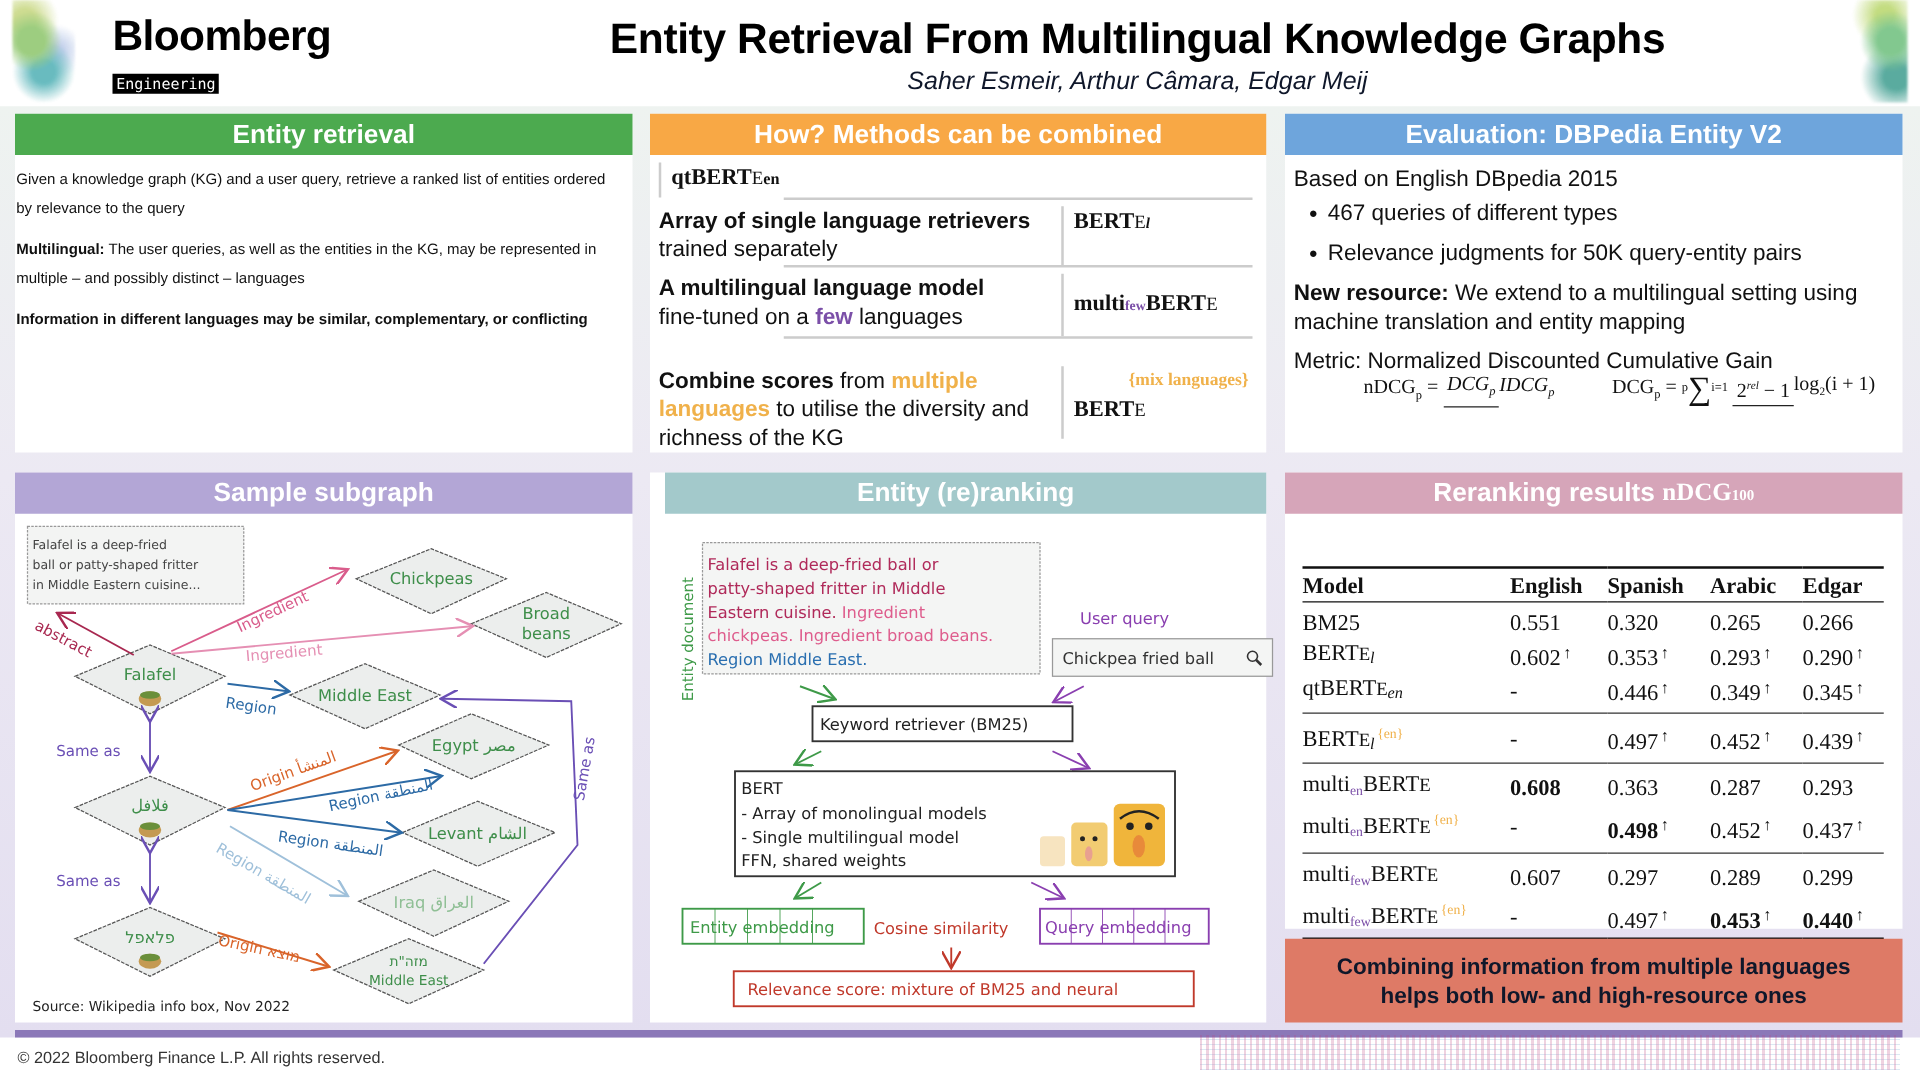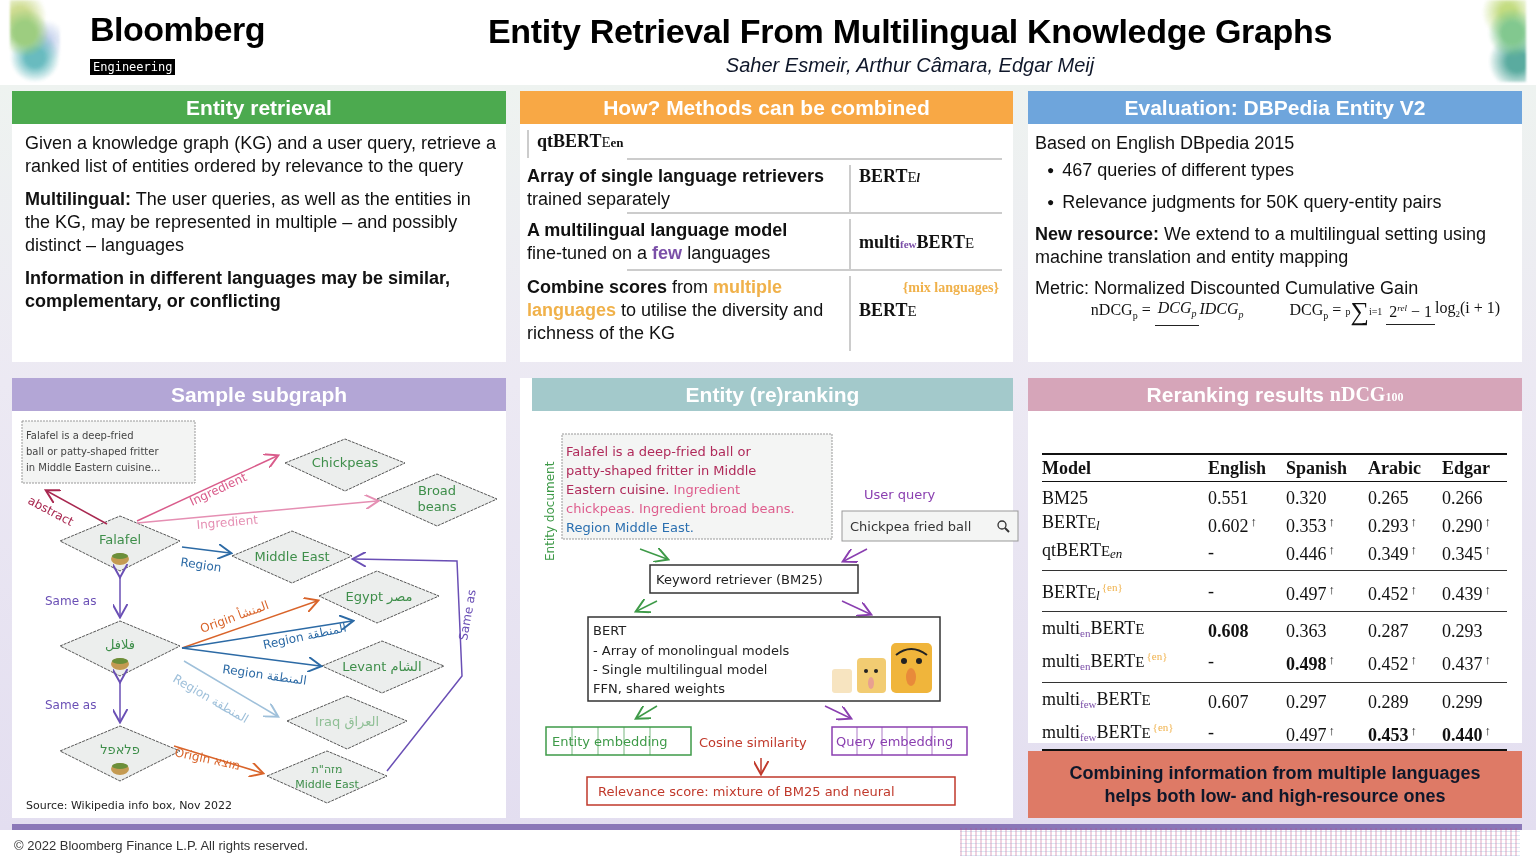"Given a knowledge graph (KG)" #p1 .body { font-size: 18px -> 12px; padding: 8px 6px 0 13px -> 8px 6px 0 1px }
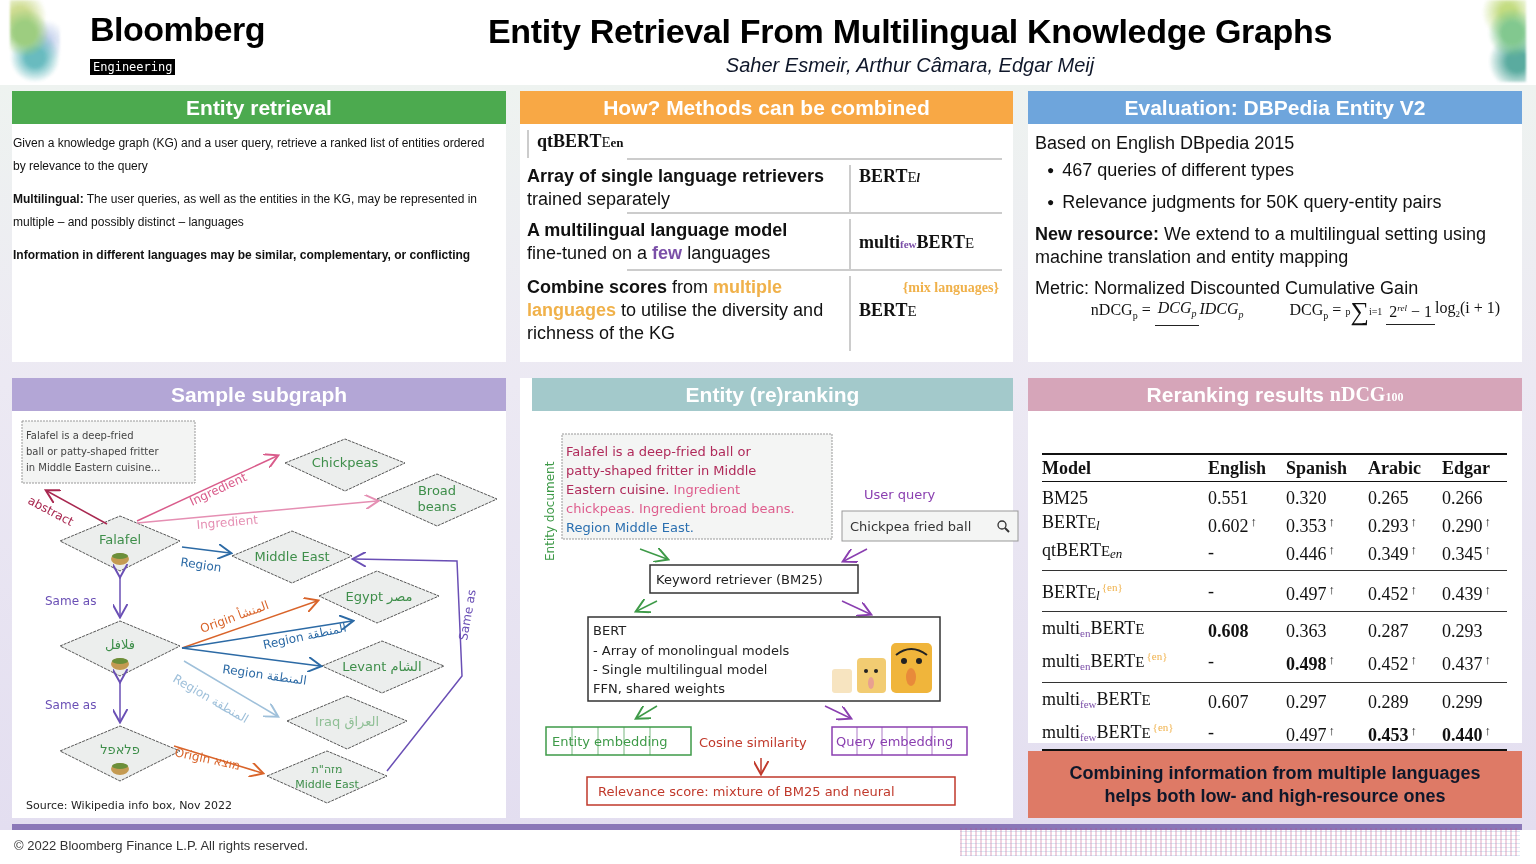"Combine scores from multiple" div.mrow { padding-top: 5px -> 22px }
